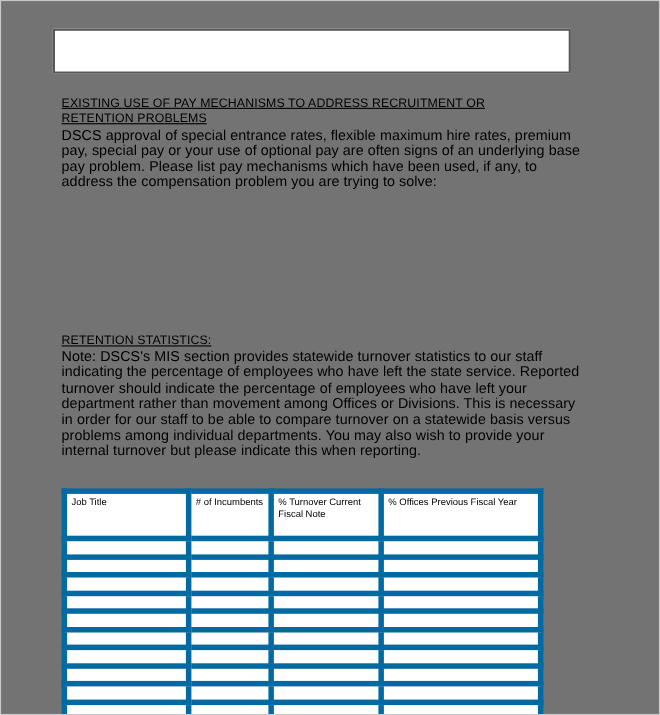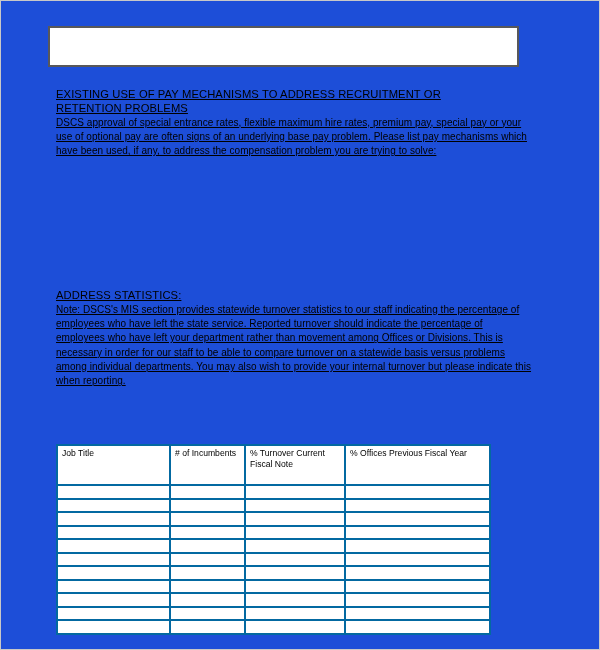"EXISTING USE OF PAY MECHANISMS" #page { background: #1d4ed8 -> #737373 }
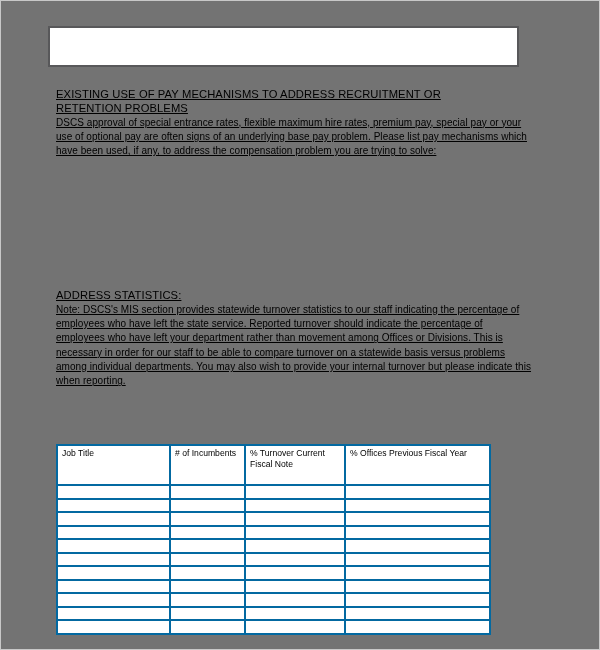"DSCS approval of special entrance" .body-text { font-size: 10px -> 13px; text-decoration: underline -> none }
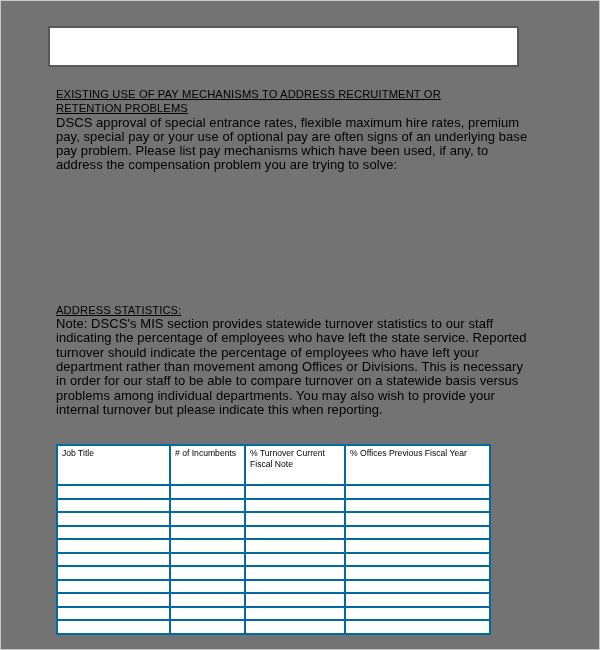"ADDRESS STATISTICS:" p.section-heading { text: ADDRESS -> RETENTION }
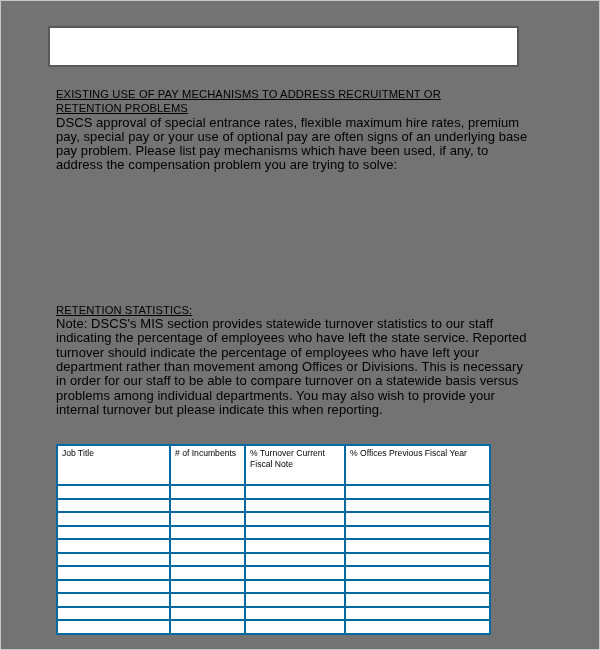"Job Title" table.stats-table td, table.stats-table th { border: 2px solid #0369a1 -> 5px solid #0369a1 }
